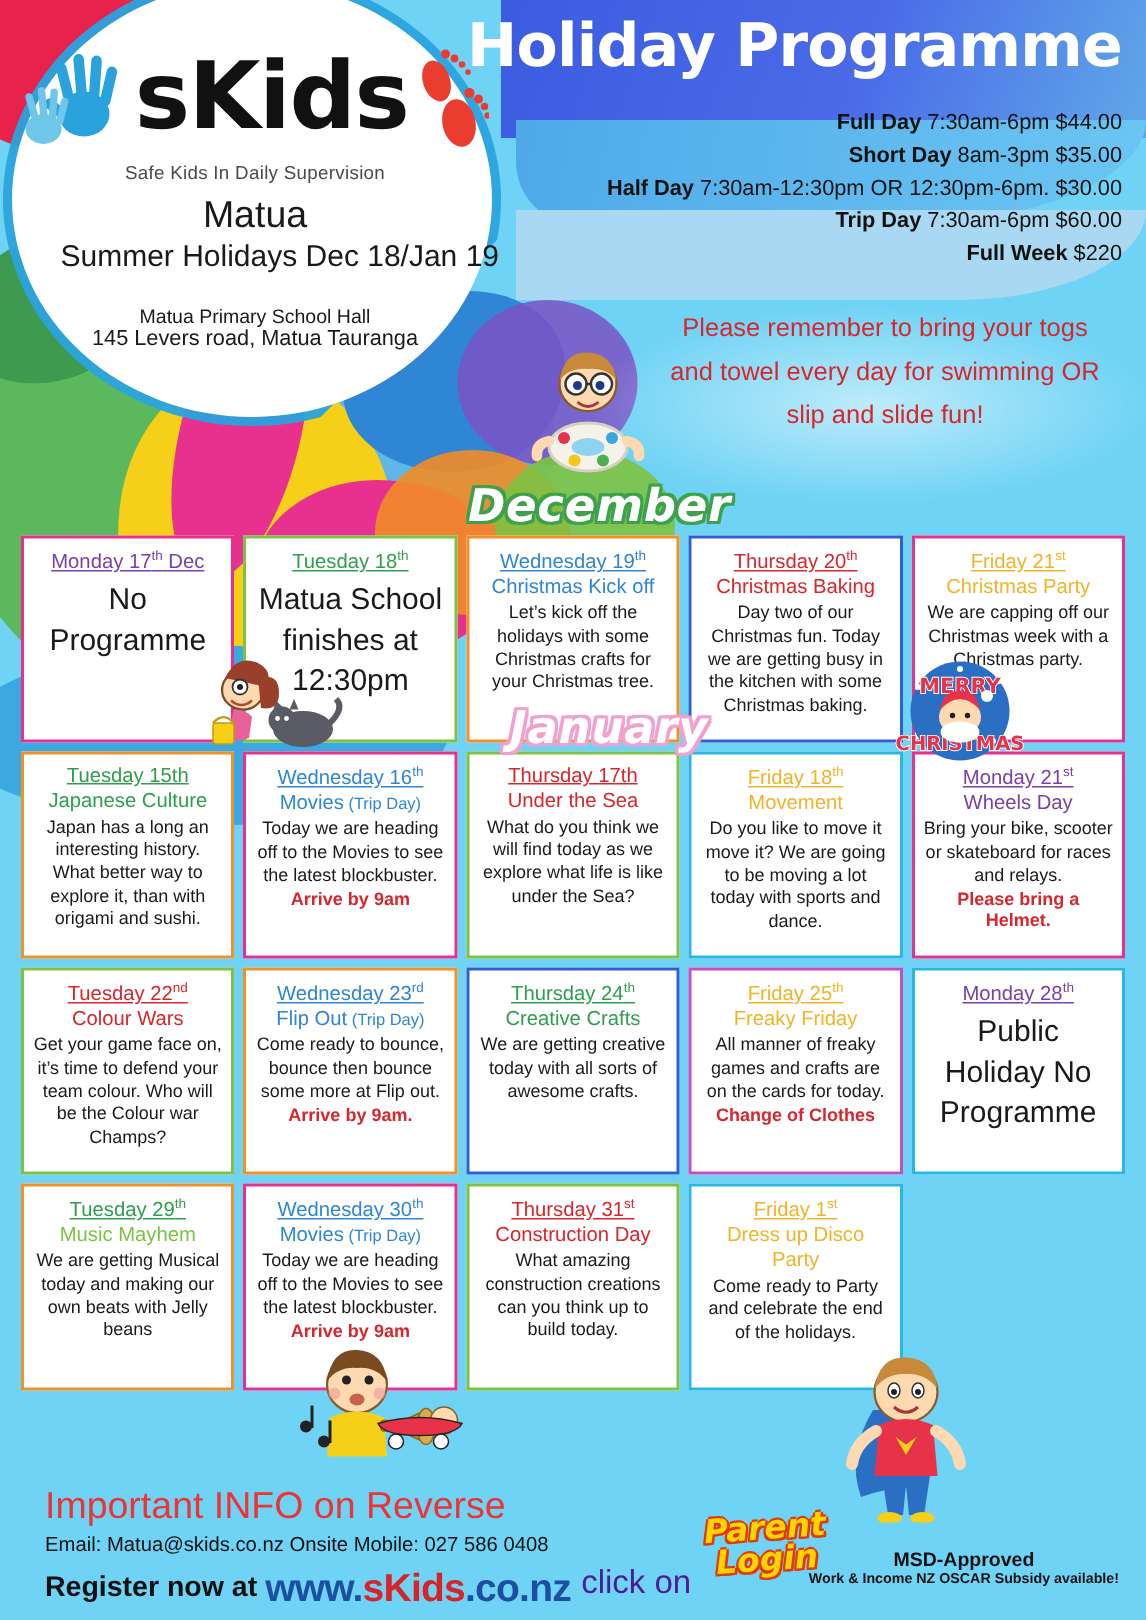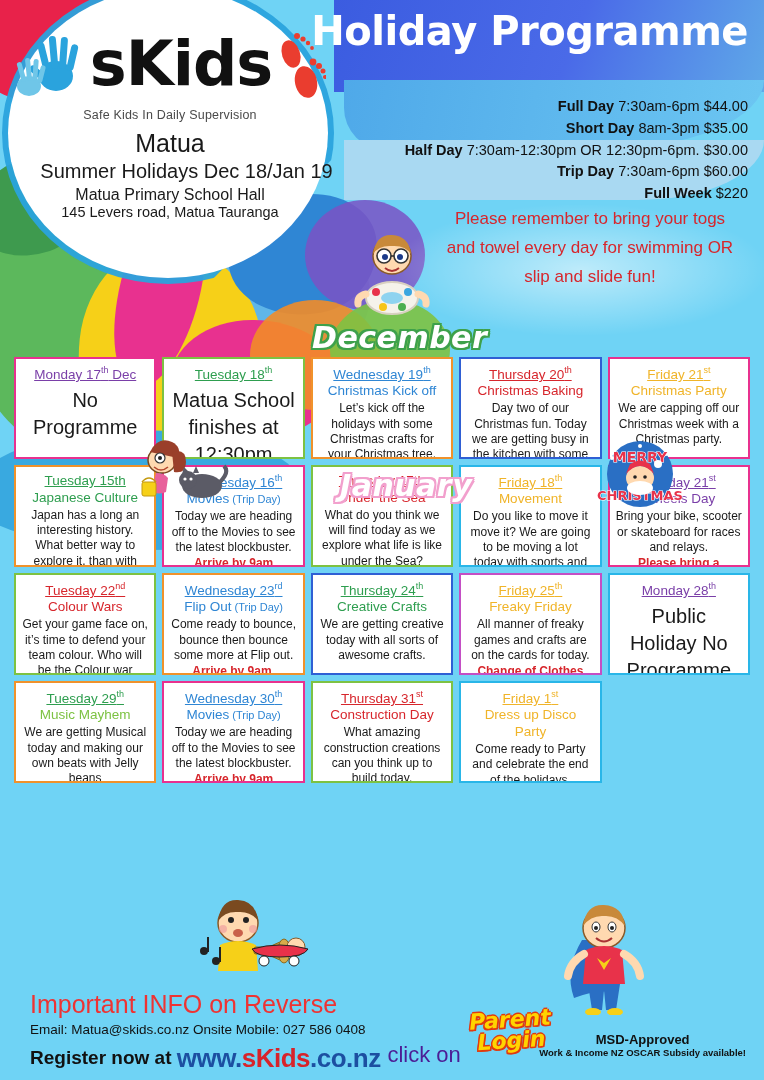"Full Day 7:30am-6pm $44.00" .prices { top: 96px -> 72px }
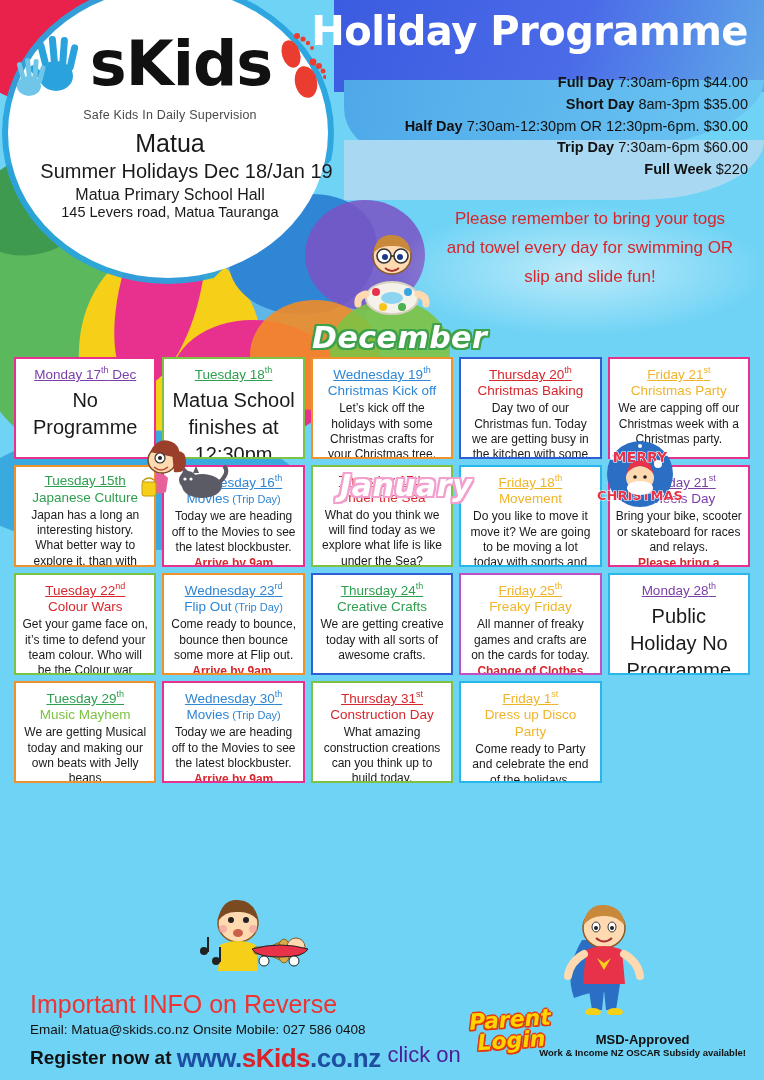"Matua Primary School Hall" .addr1 { font-size: 16px -> 13px; margin-top: 3px -> 20px }
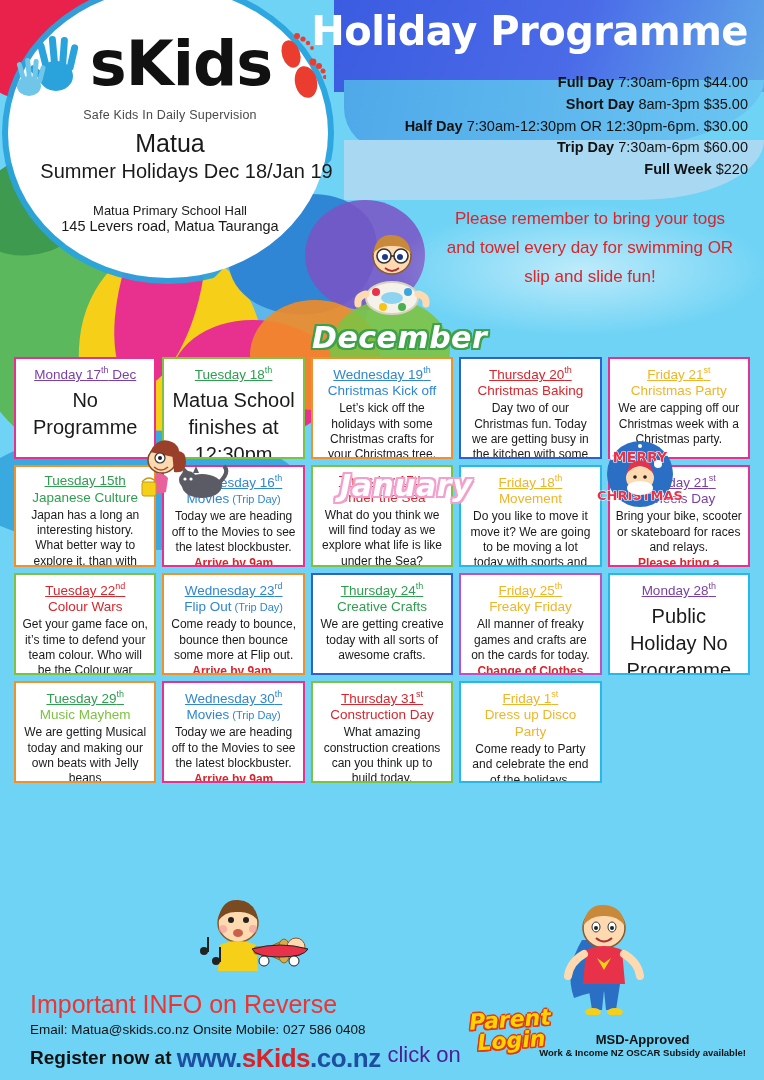"Monday 17th Dec" .cell { height: 102px -> 138px }
